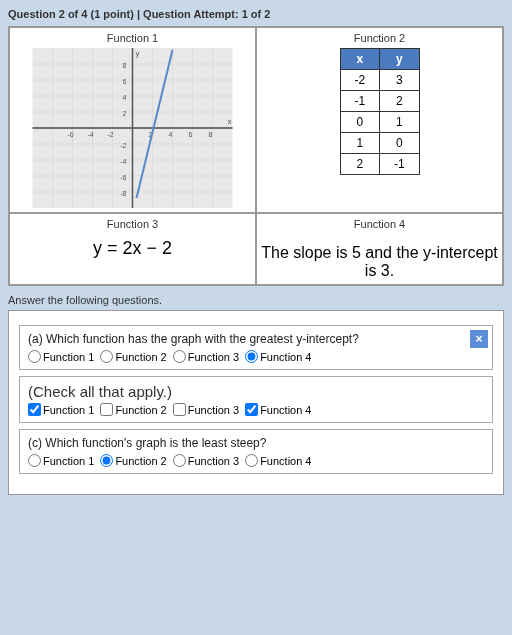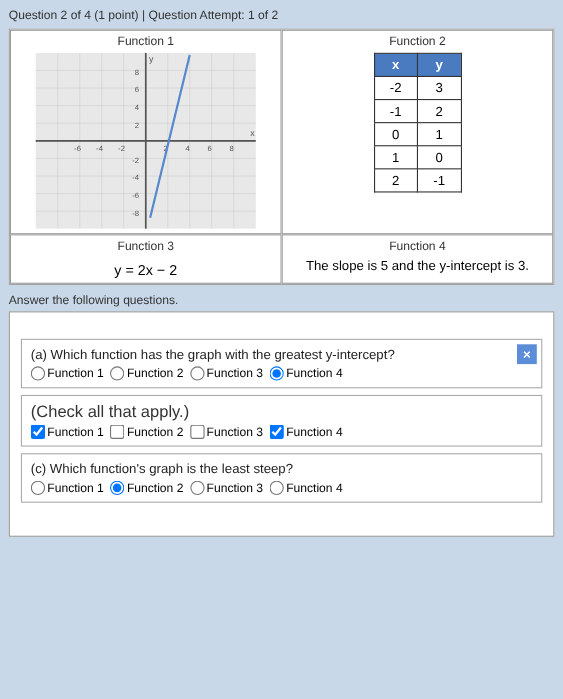"Question 2 of 4 (1" .header { font-weight: none -> bold }
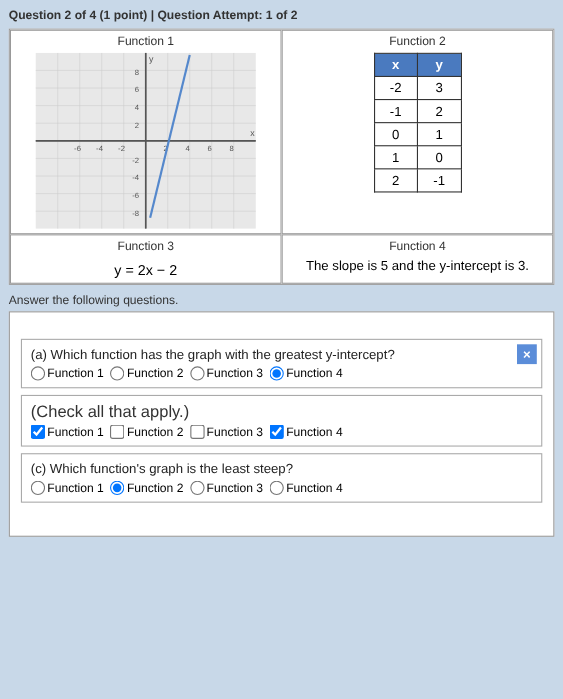"y = 2x − 2" .func3-equation { font-size: 13px -> 18px }
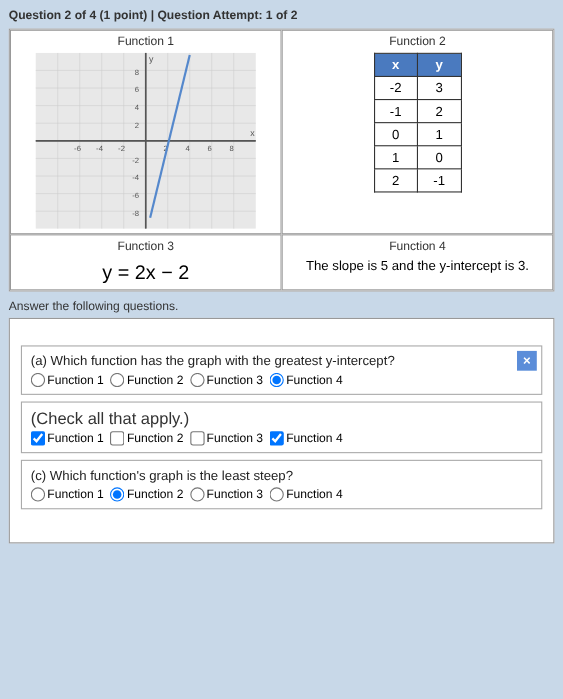"The slope is 5 and" .func4-desc { font-size: 12px -> 16px; margin-top: 4px -> 14px }
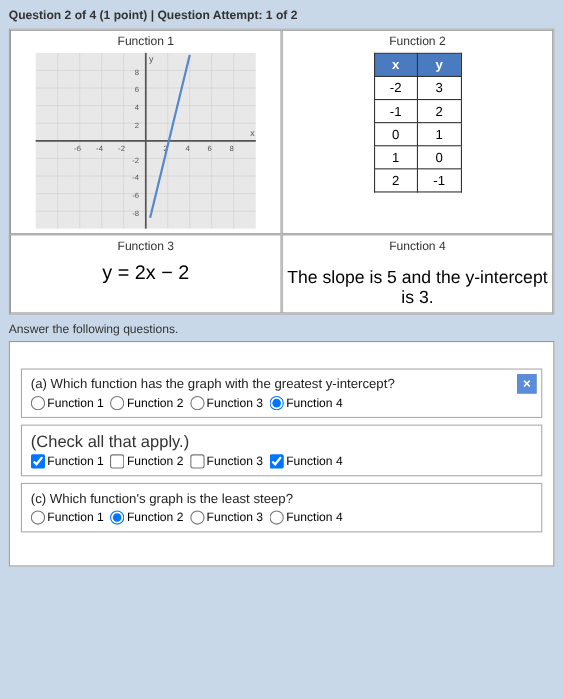"(a) Which function has the" .questions-area { padding: 24px 10px -> 14px 10px }
